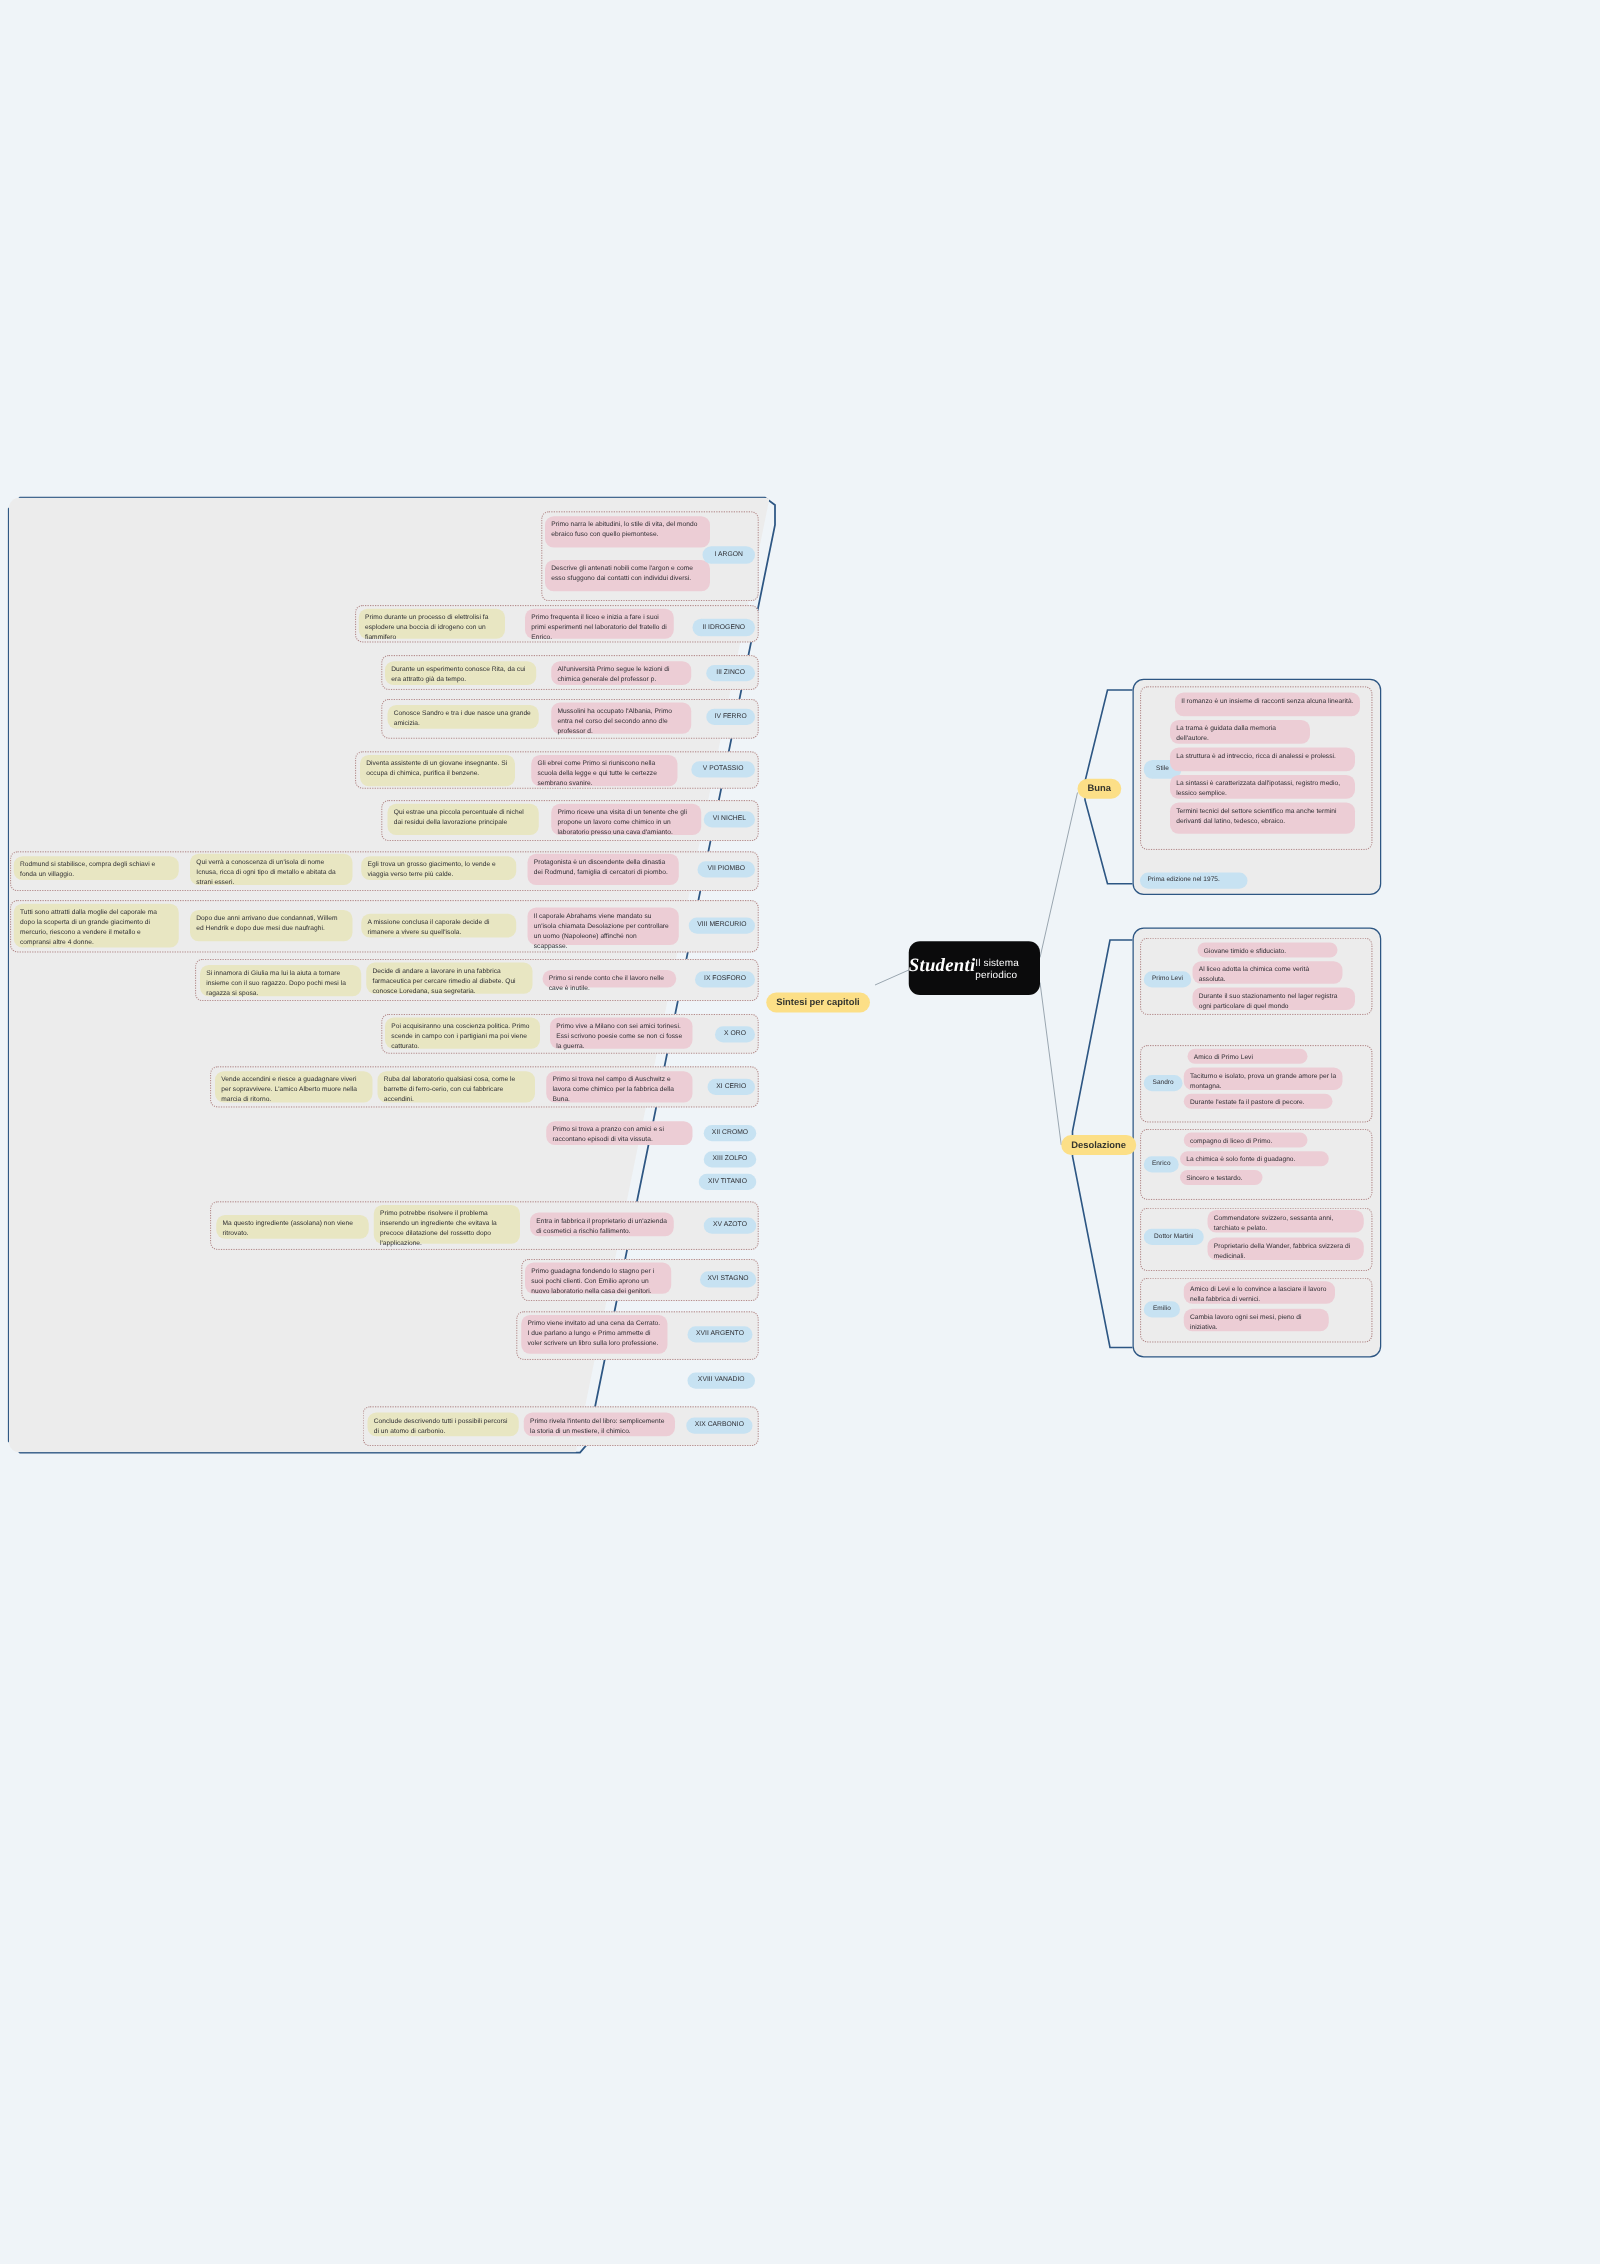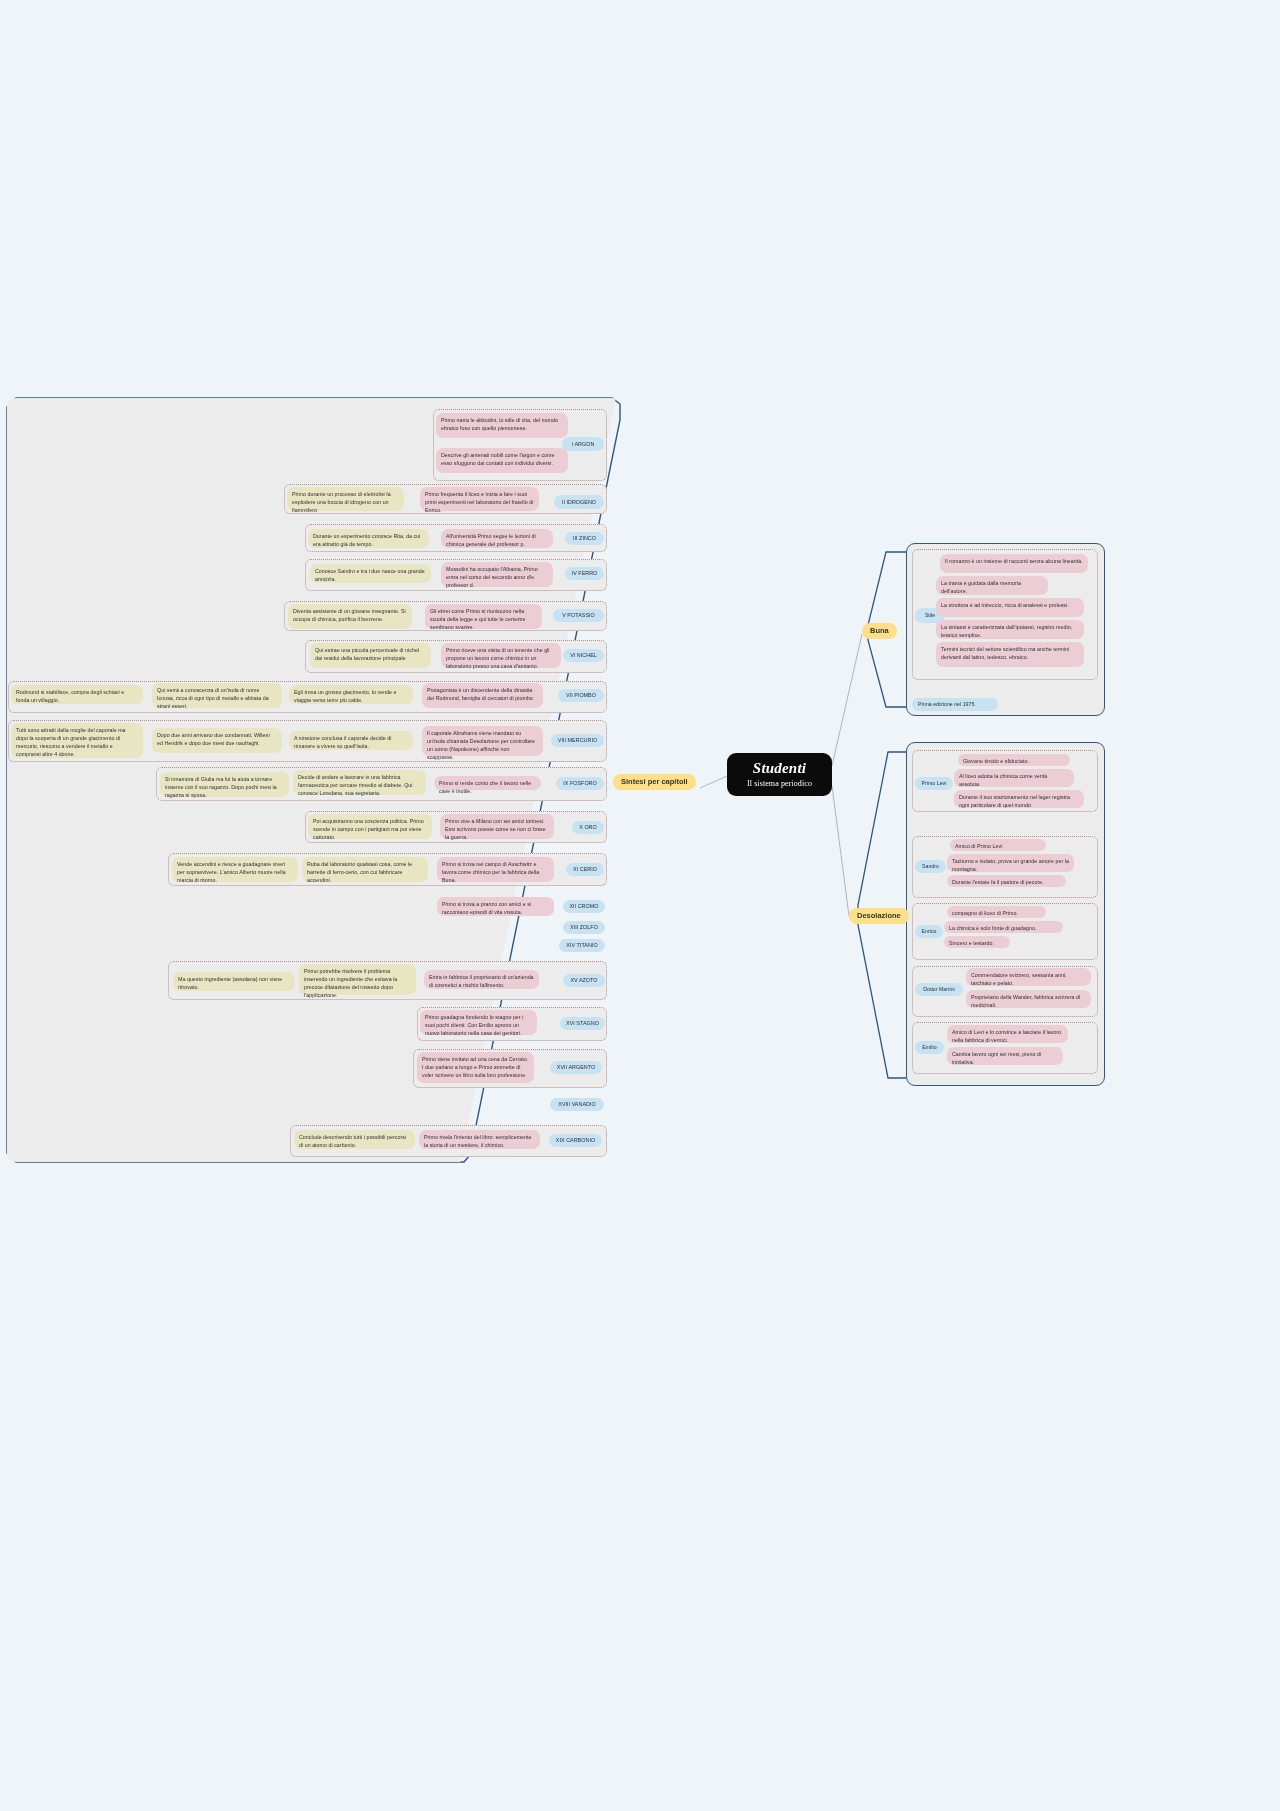"Studenti" #center-node { flex-direction: column -> row }
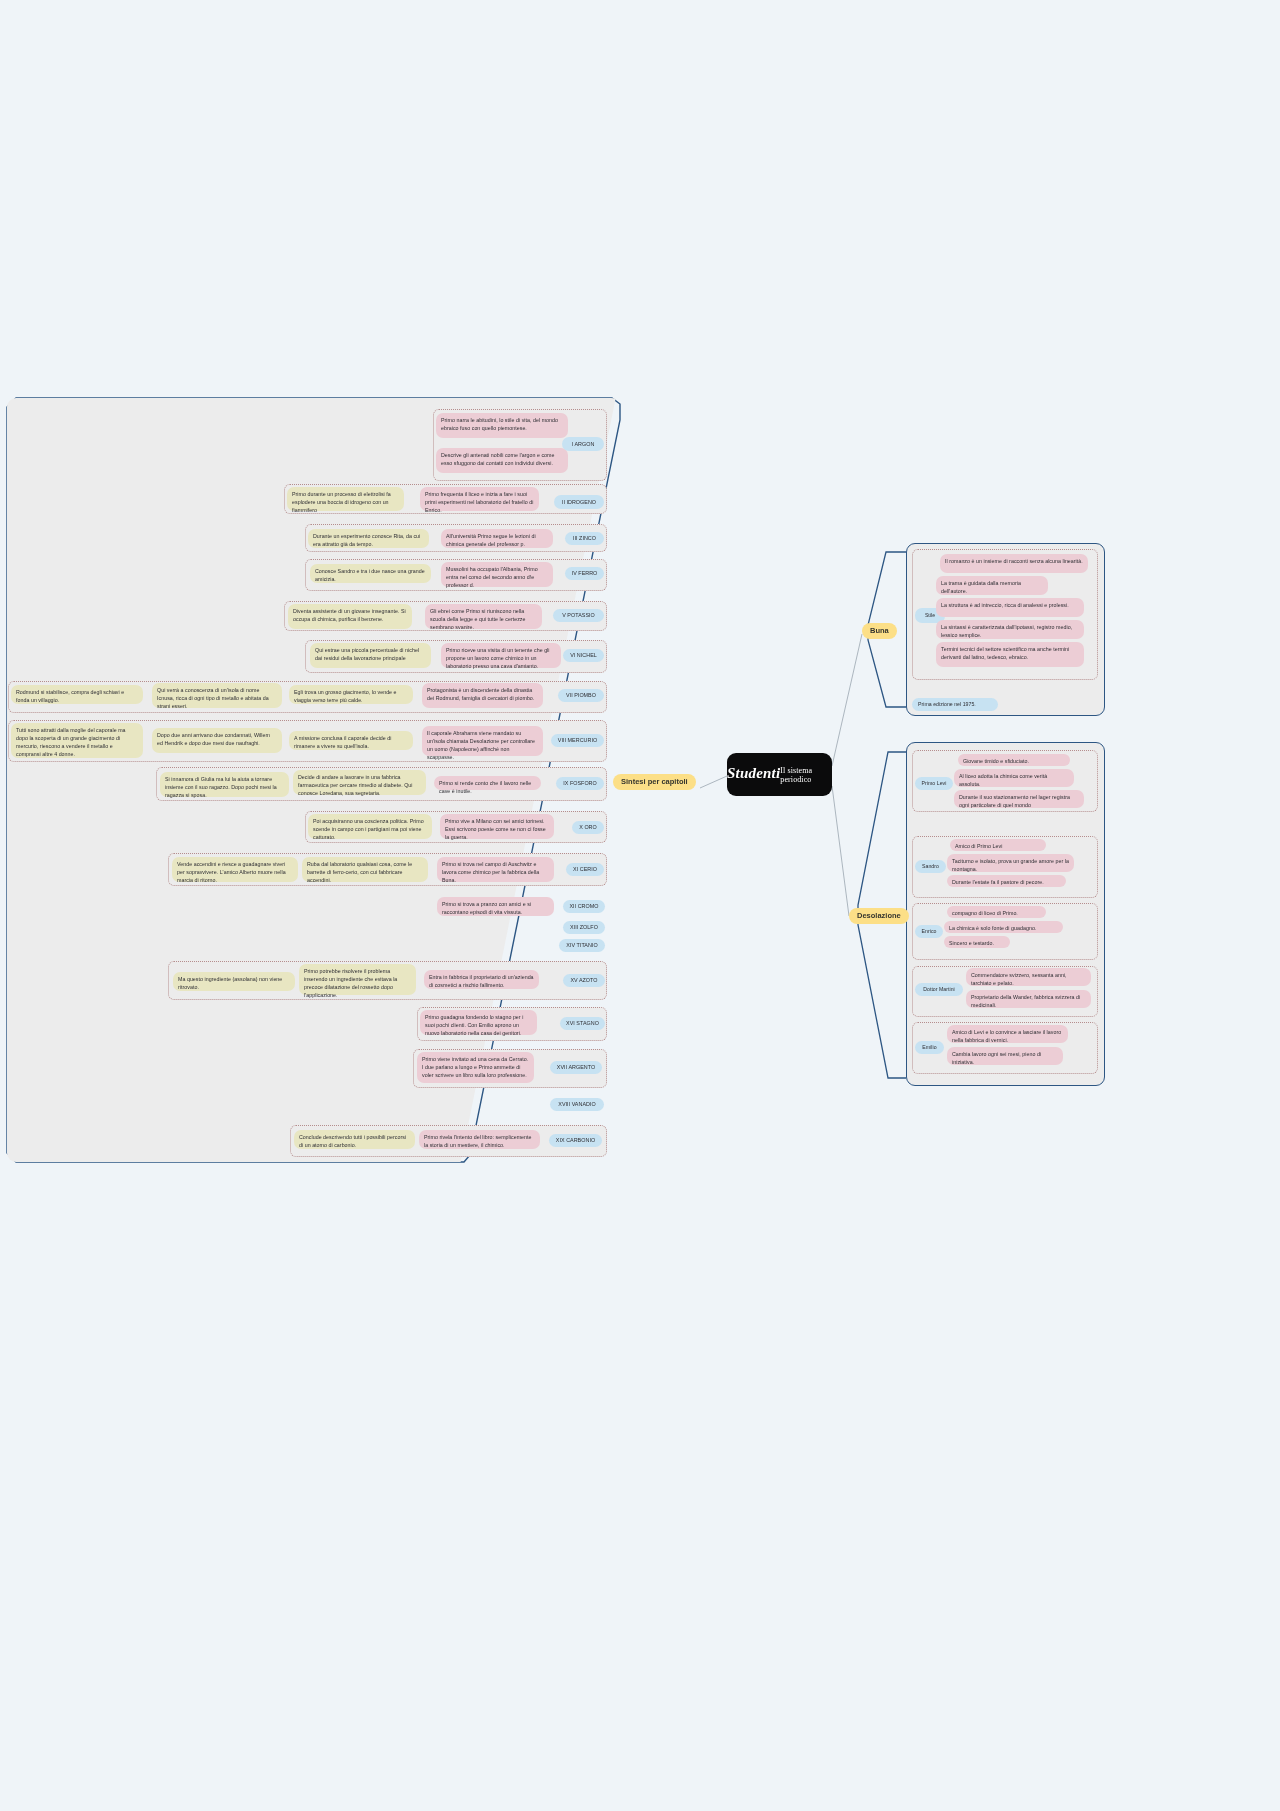"Il sistema periodico" #center-node .subtitle { font-family: Liberation Serif, serif -> none }
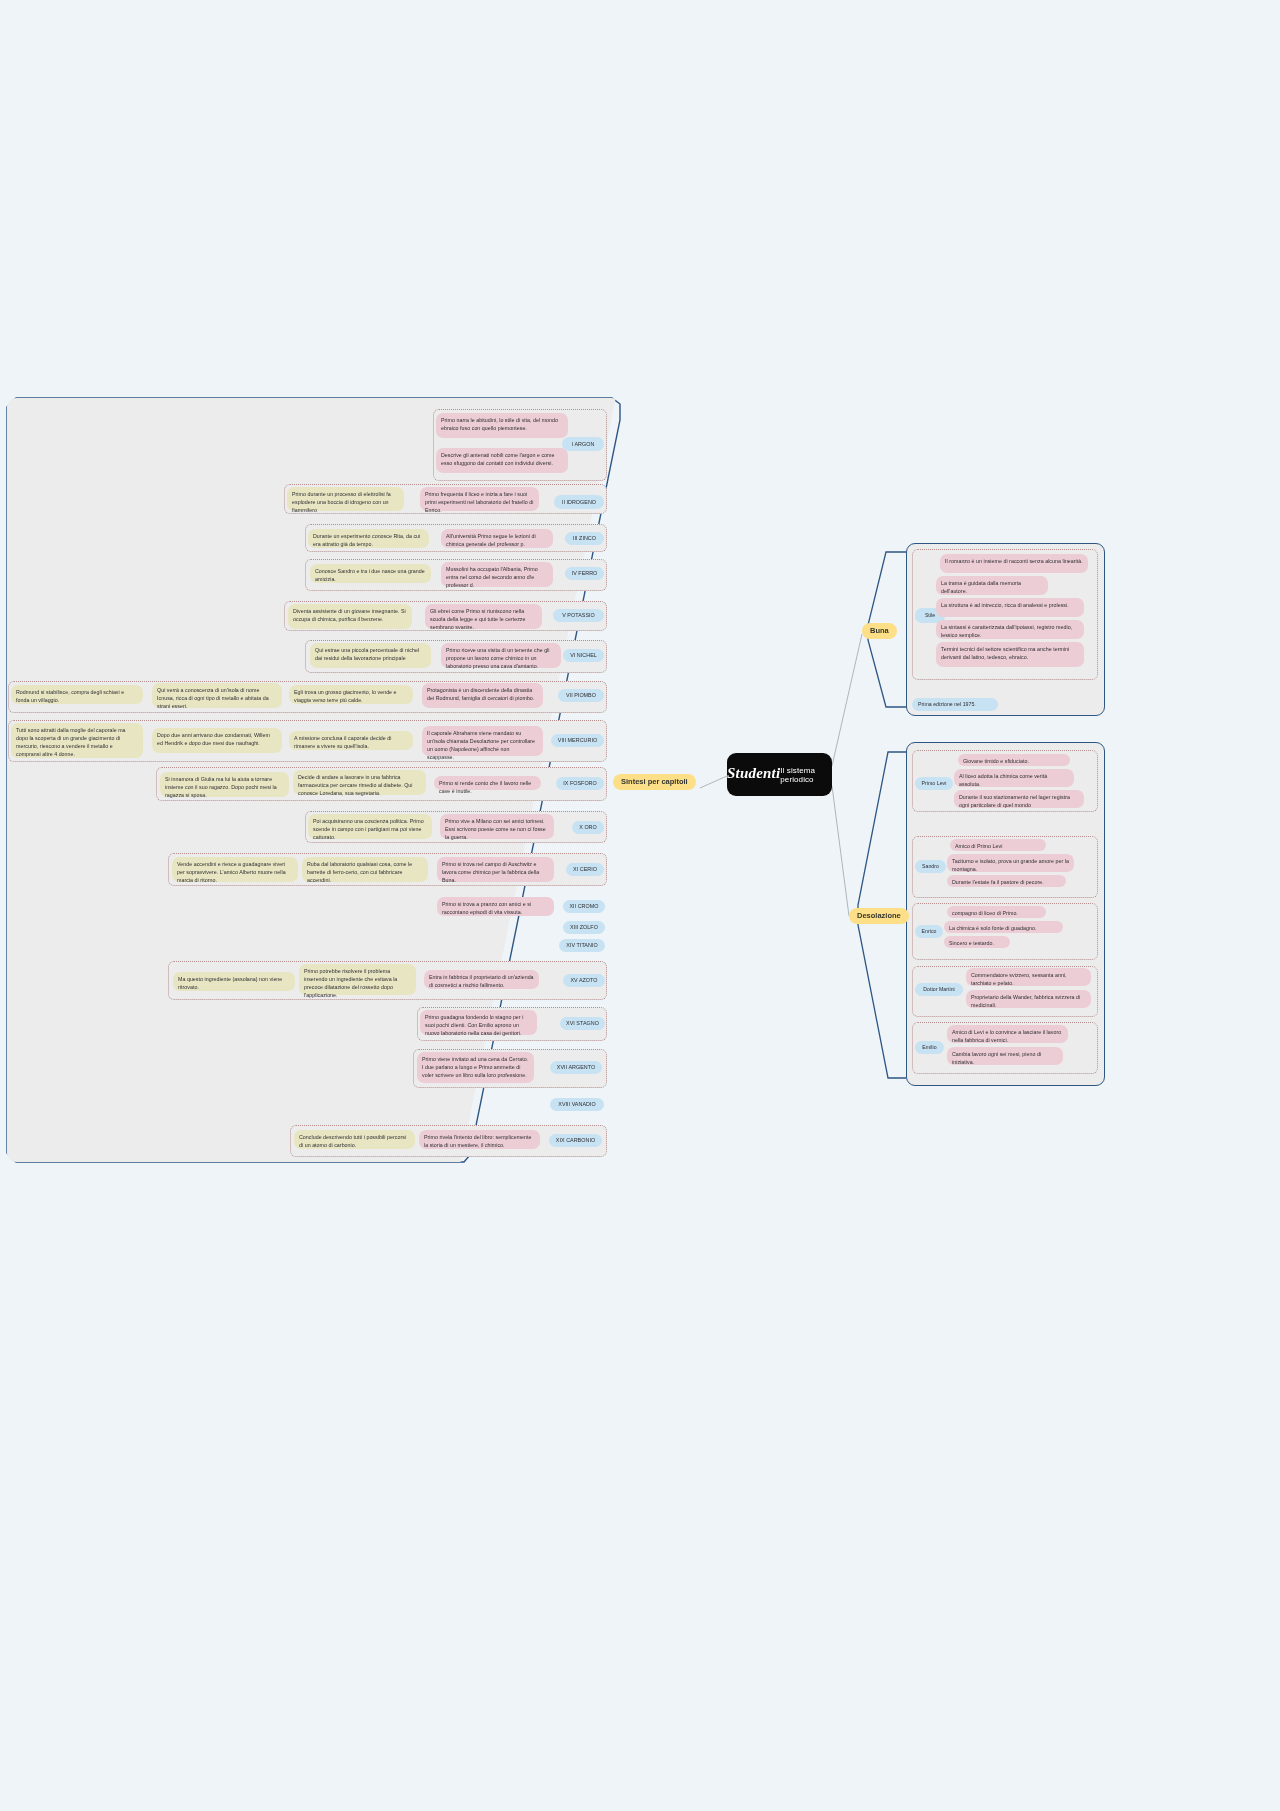"Sintesi per capitoli" #pill-sintesi { top: 774px -> 794px }
